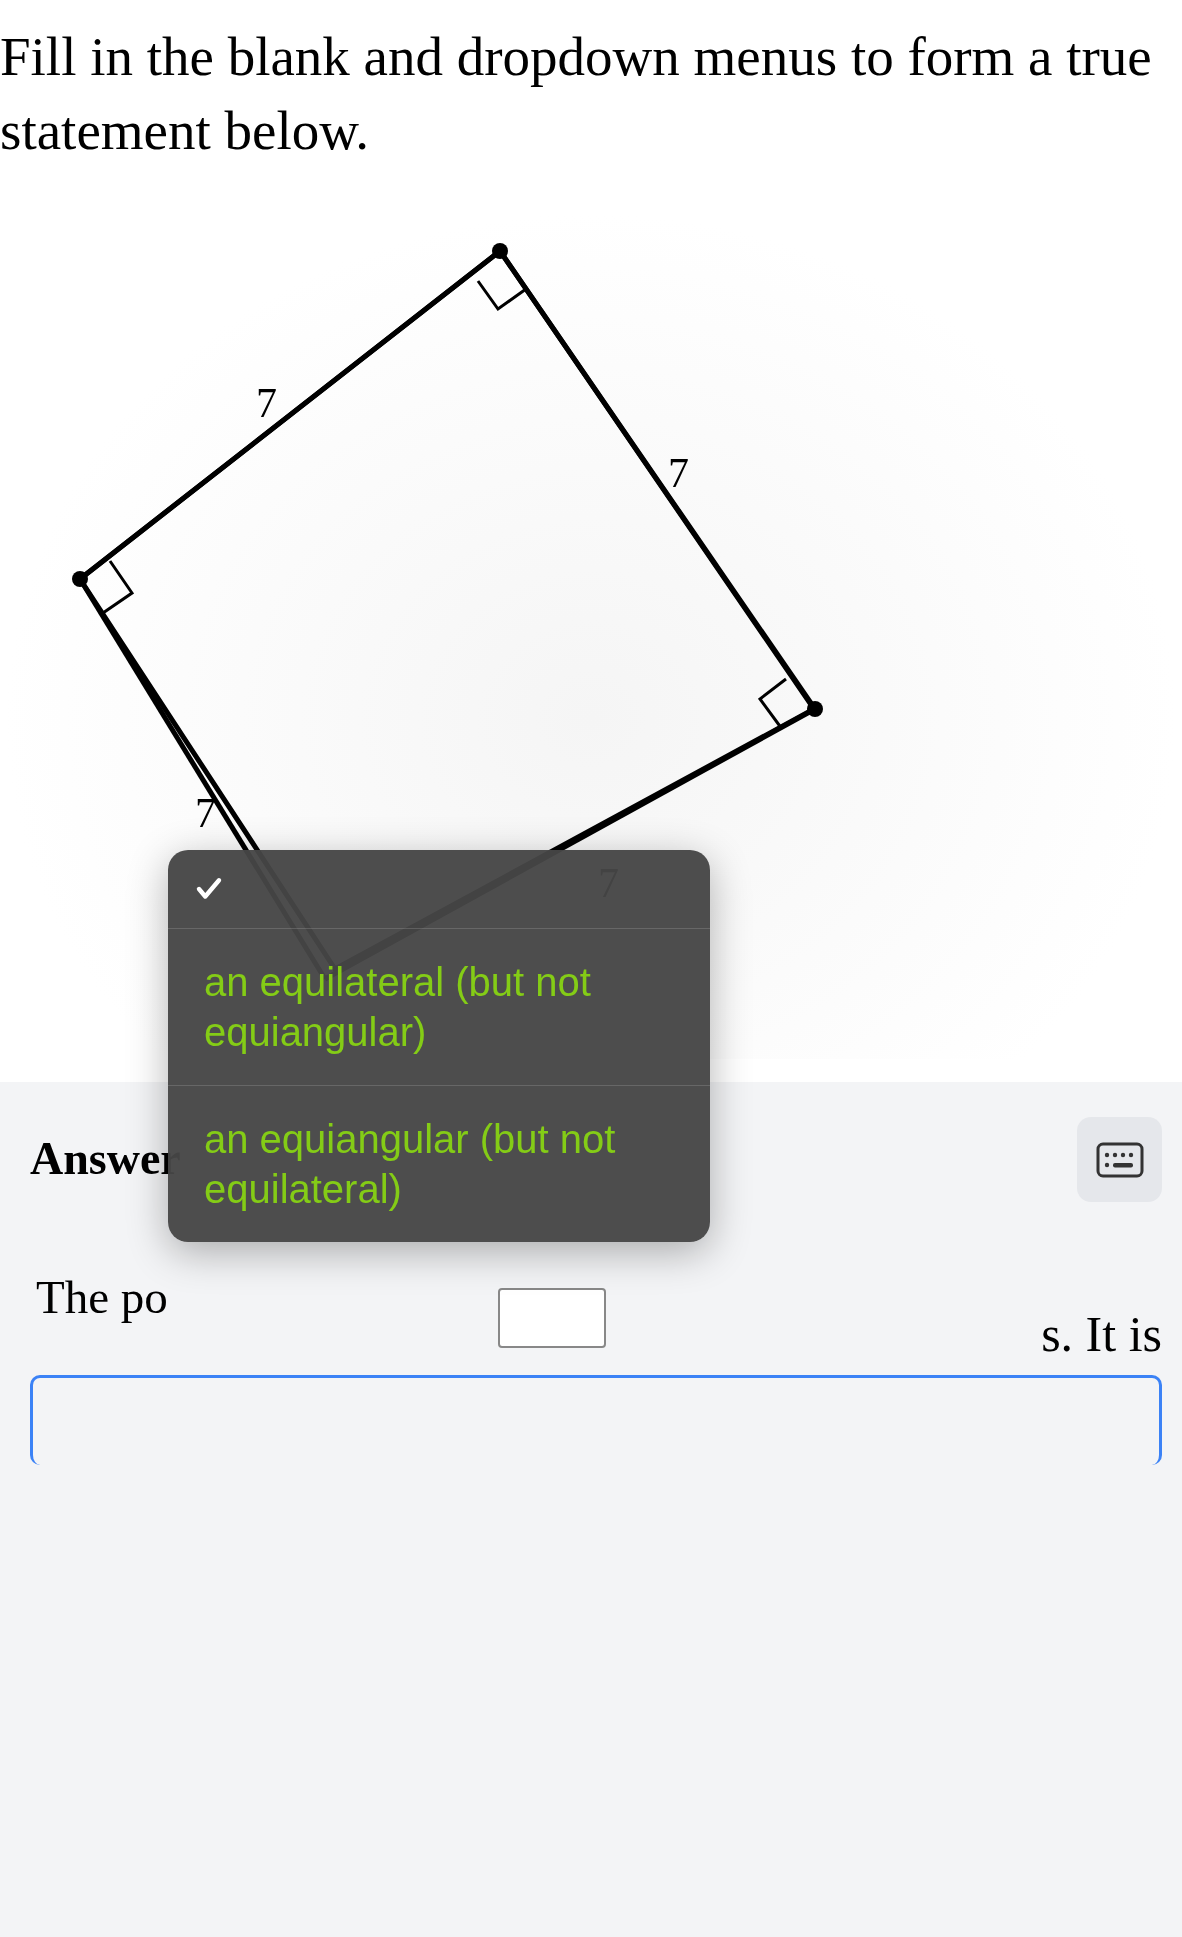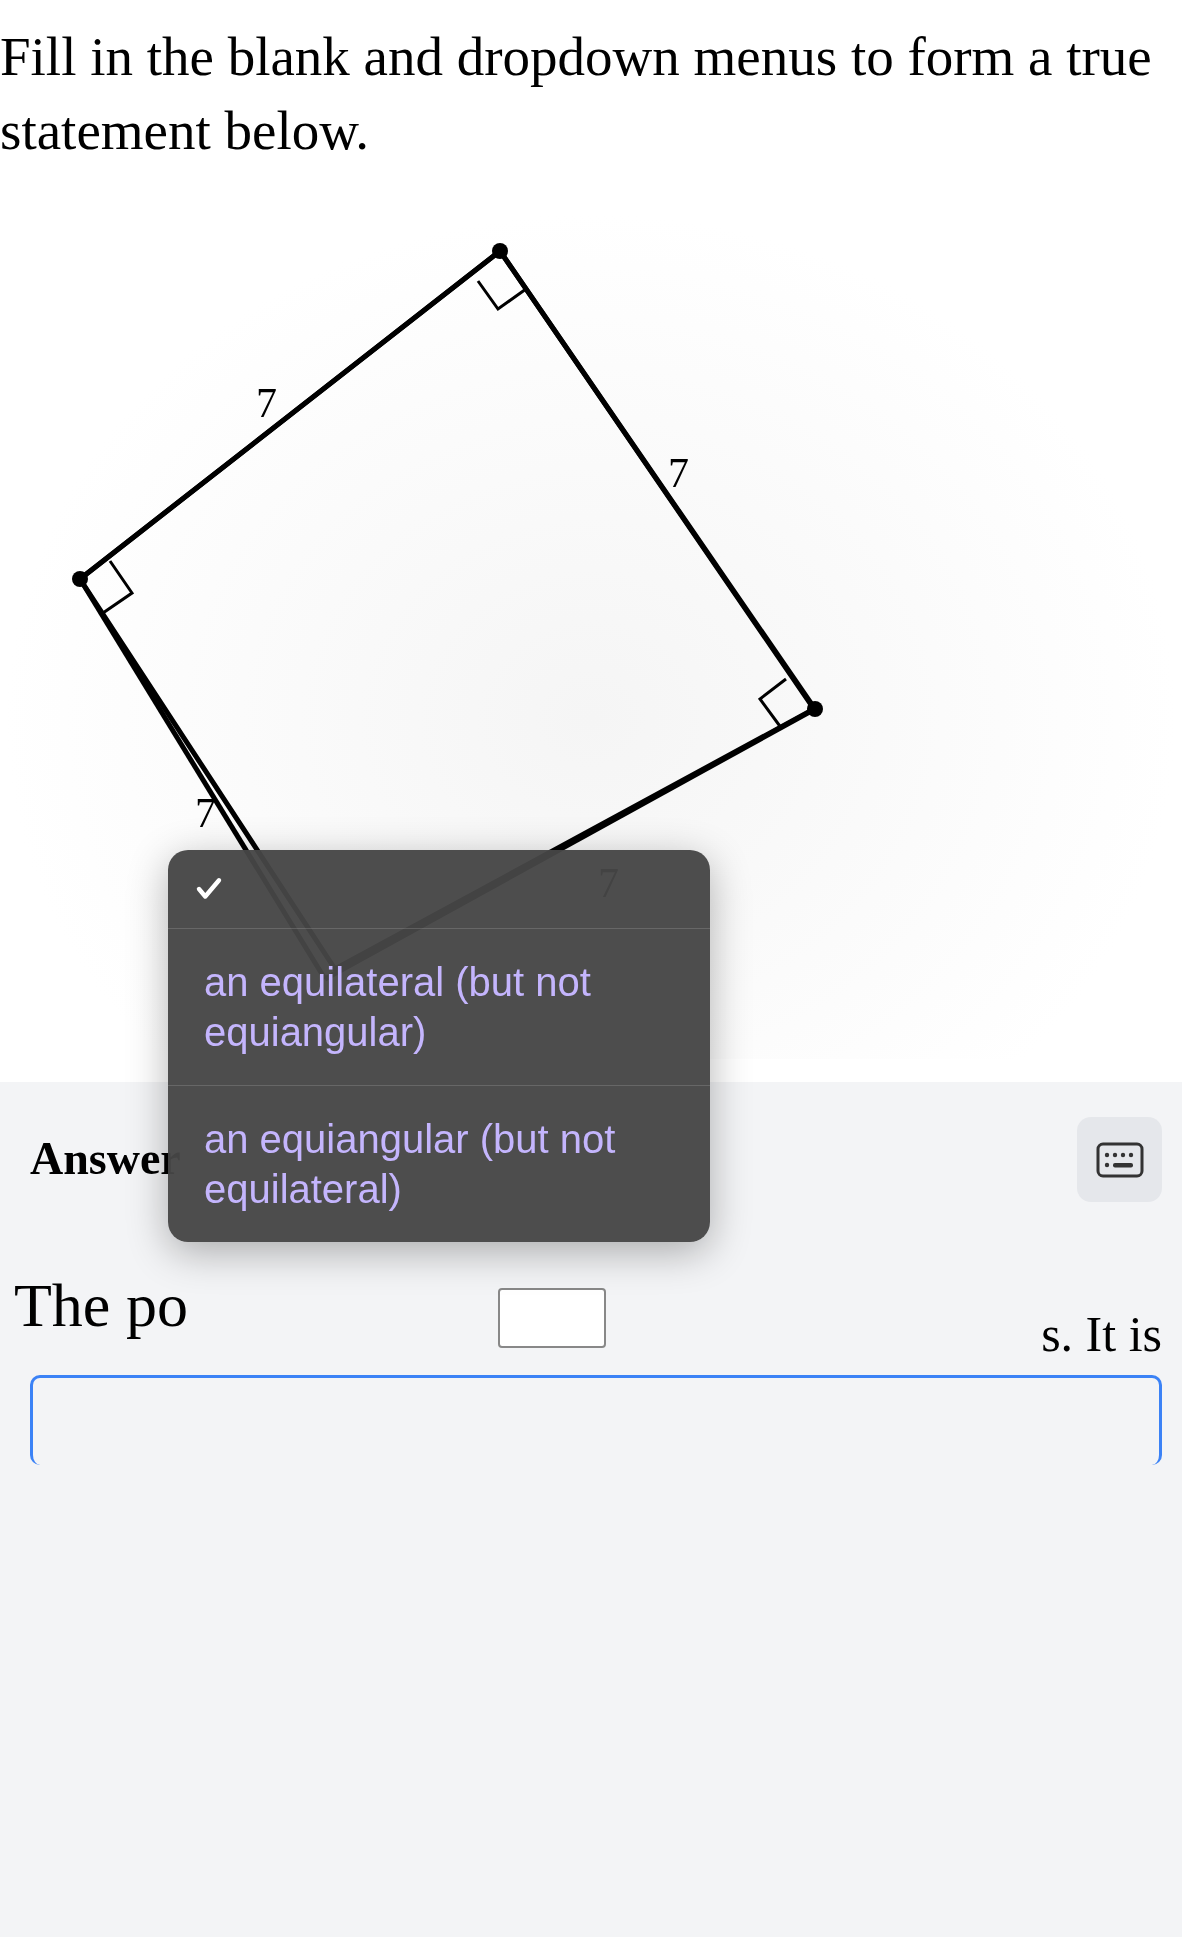"an equilateral (but not equiangular)" .dropdown-item { color: #c4b5fd -> #84cc16 }
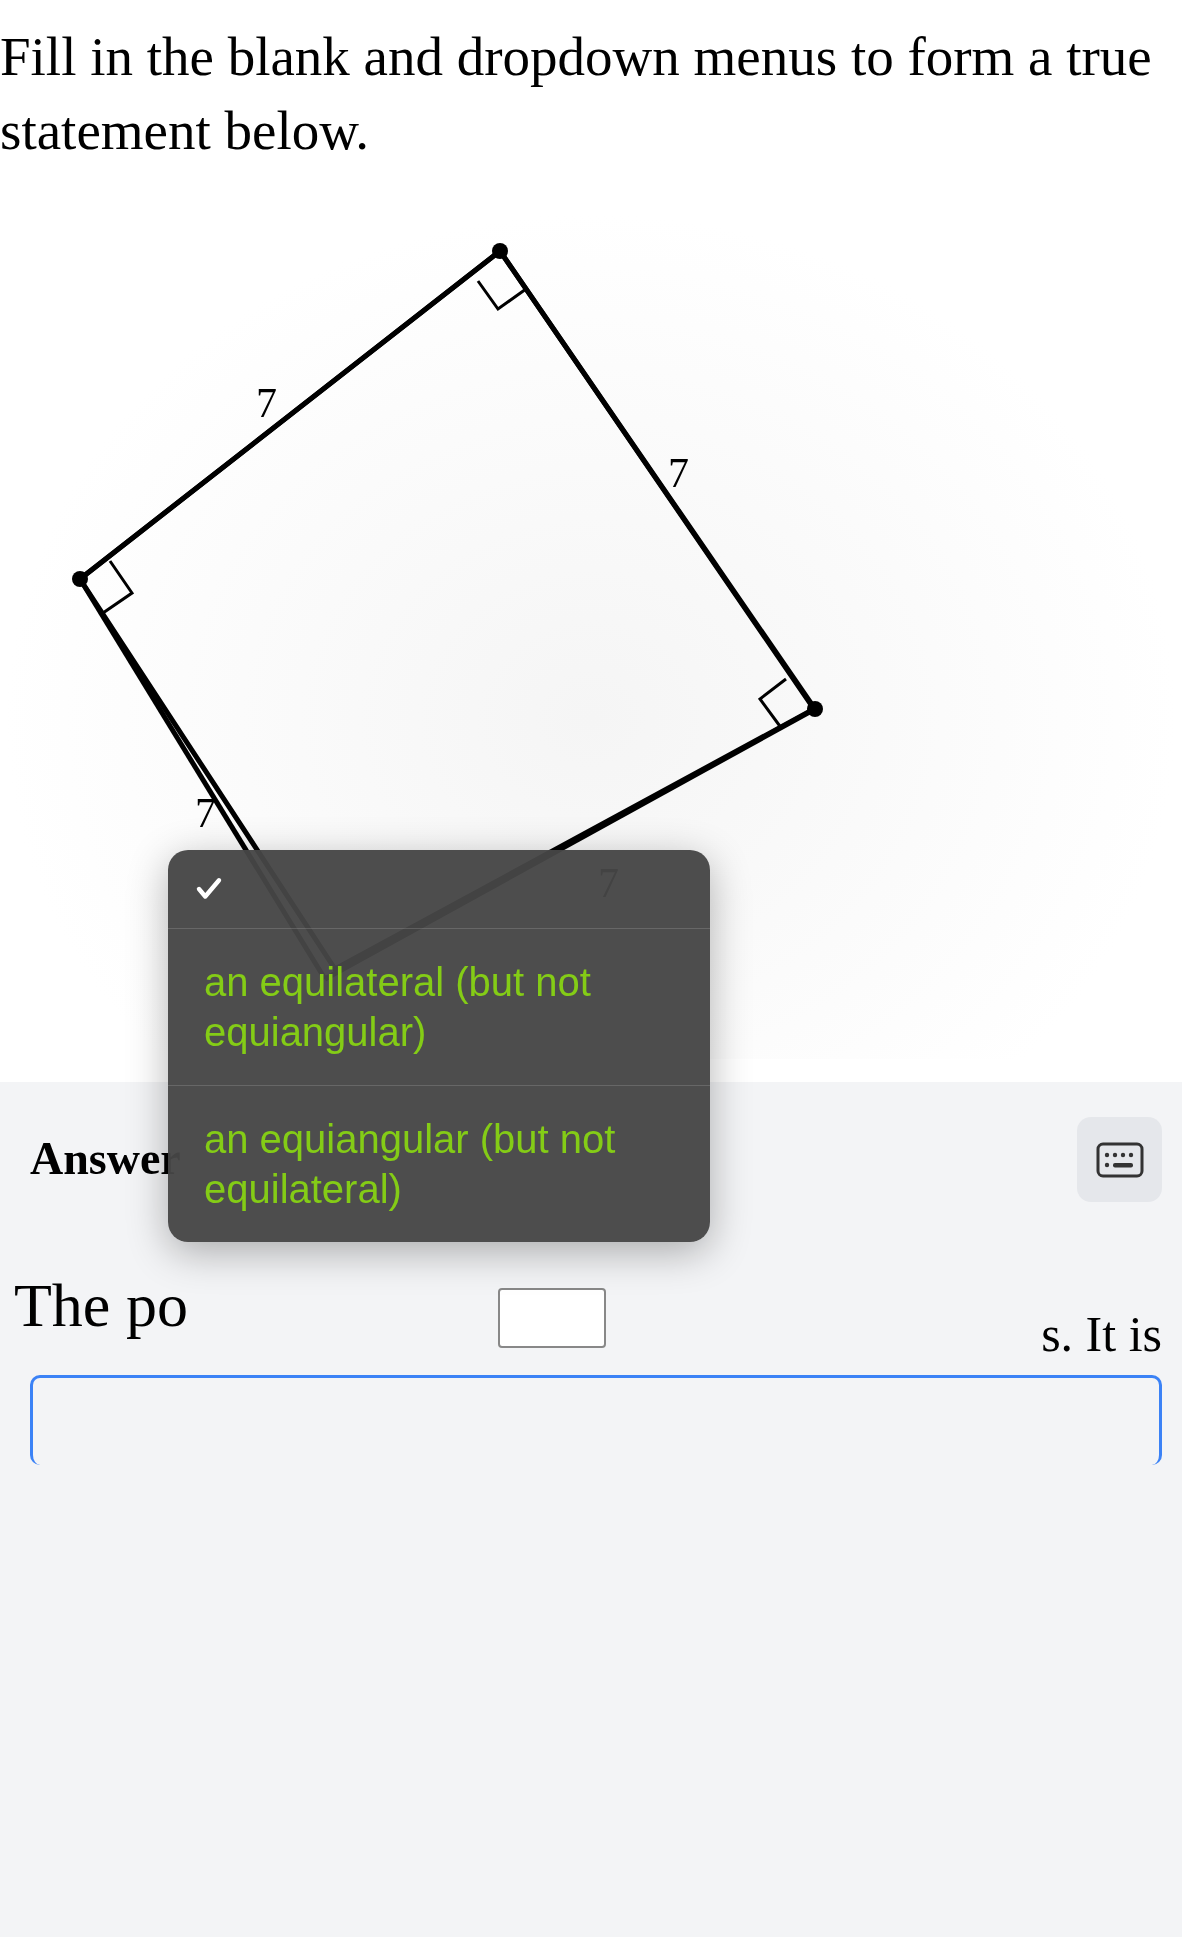"The po" .sentence-start { font-size: 62px -> 47px; left: 14px -> 36px }
